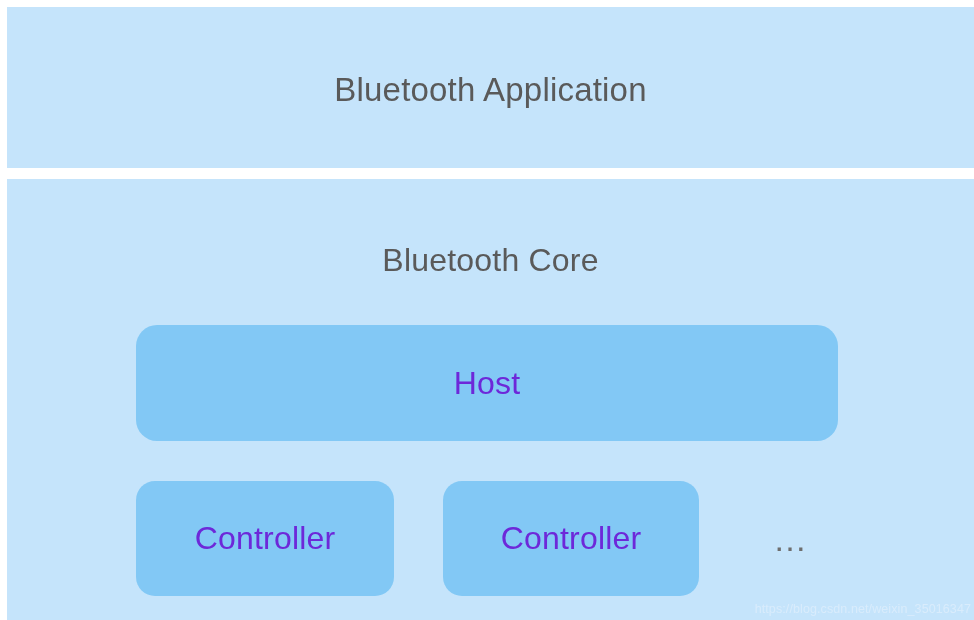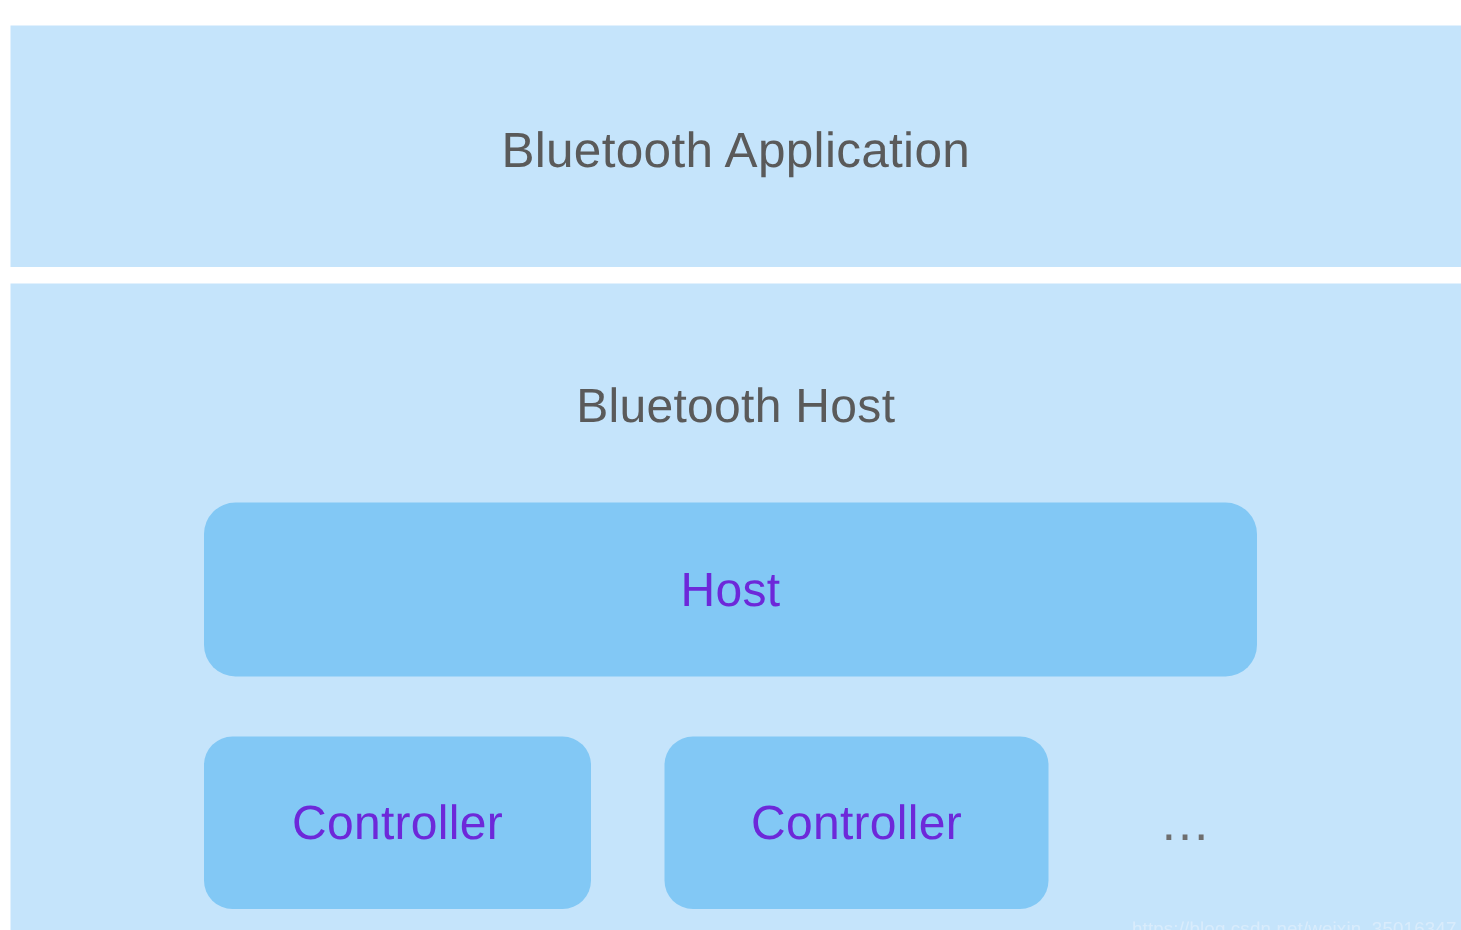"Bluetooth Application" .layer-panel { margin-top: 10px -> none }
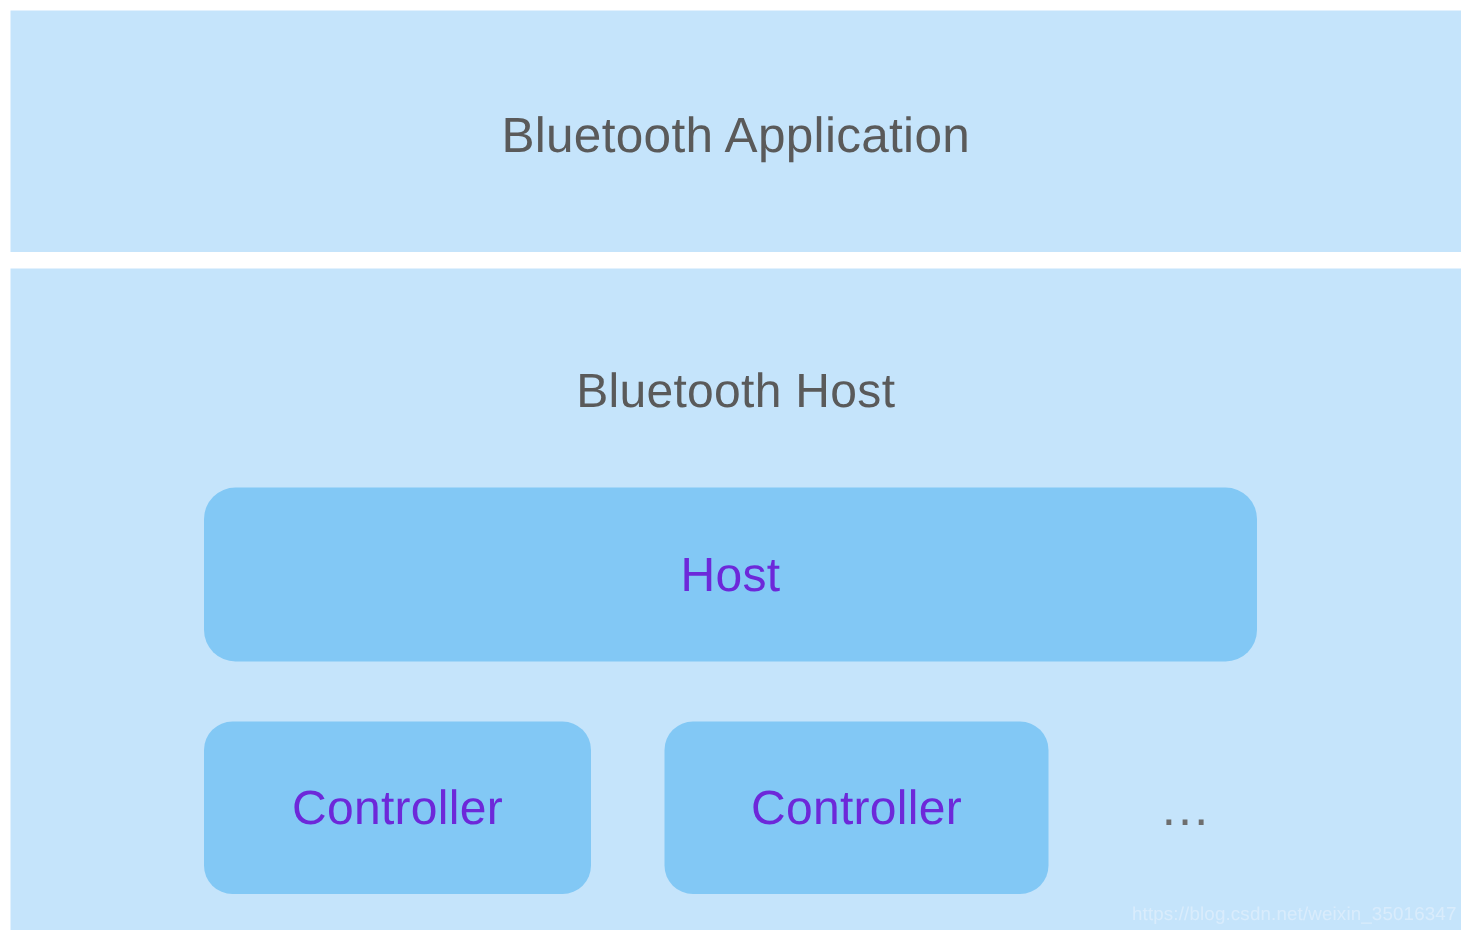"Bluetooth Host" div.layer-title { text: Host -> Core }
